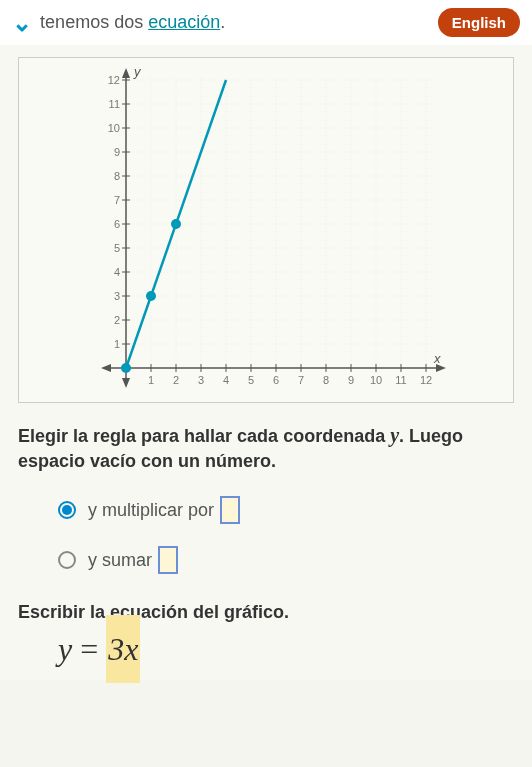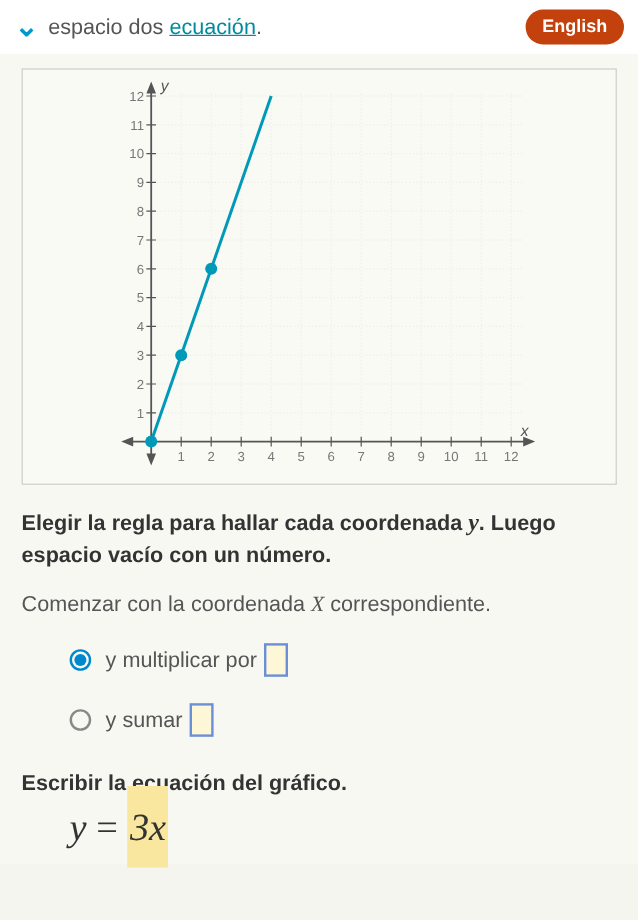"espacio dos" span { text: espacio -> tenemos }
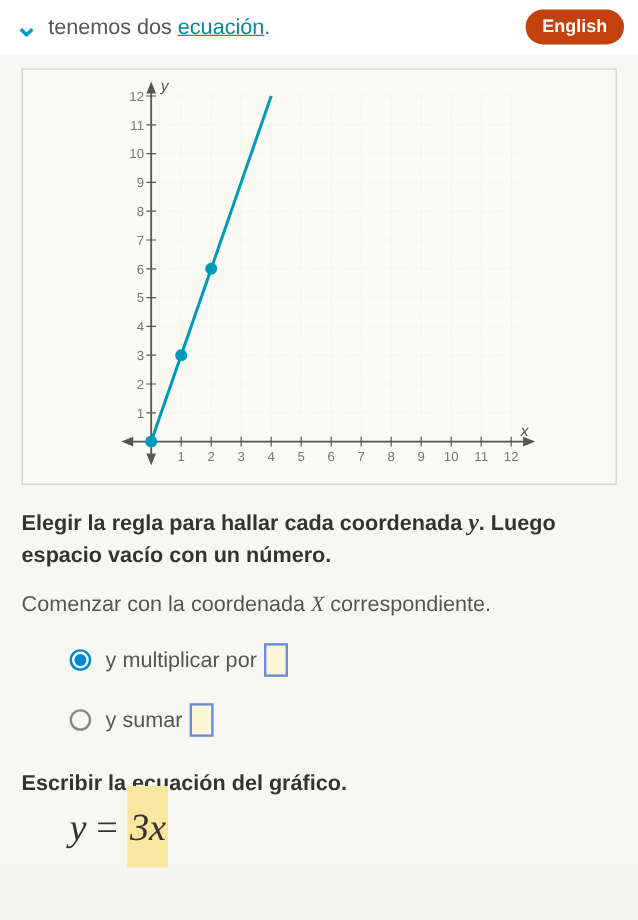"Comenzar con la coordenada X" p.sub-instruction { html: <p> <span>Comenzar con la coordenada </span><span>X</span><span> correspondiente.</span> </p> -> none }
